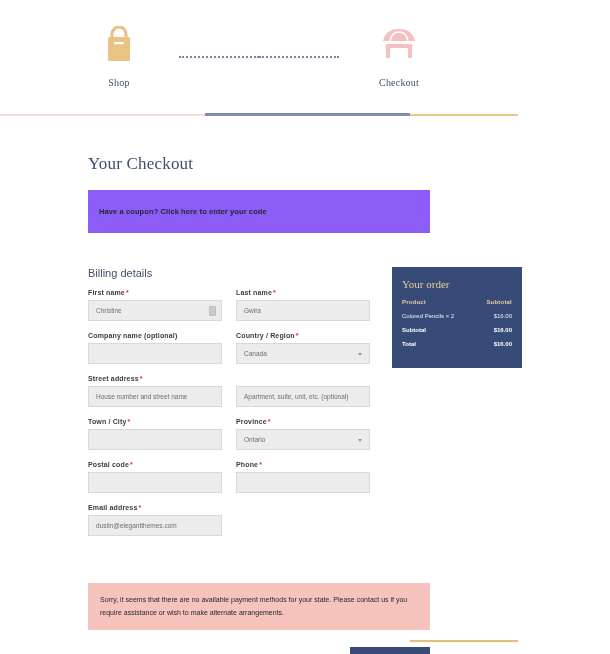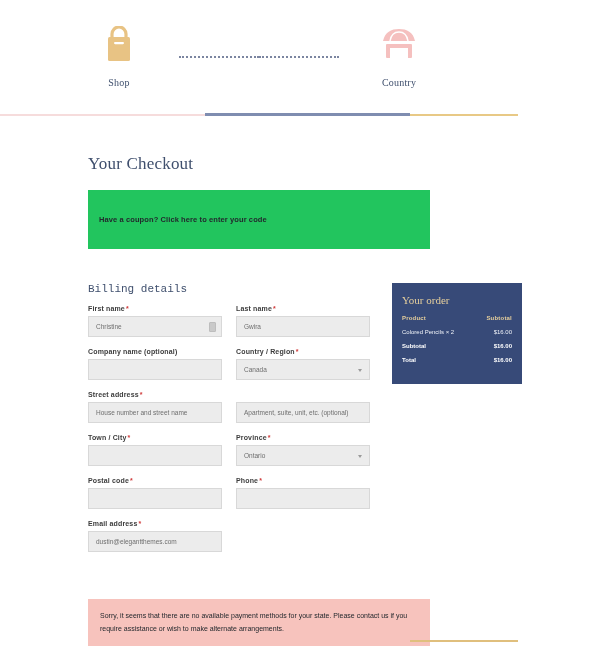"Country" div.step-label { text: Country -> Checkout }
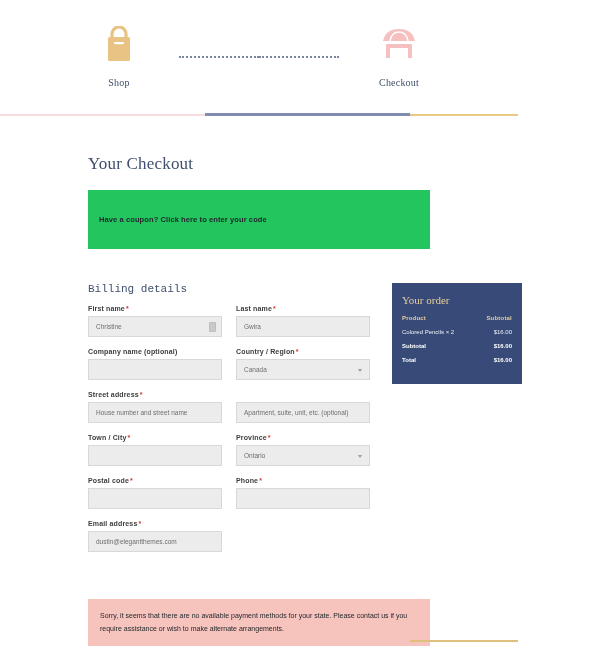"Have a coupon? Click here" .coupon-bar { background: #22c55e -> #8b5cf6; padding: 25px 11px -> 17px 11px }
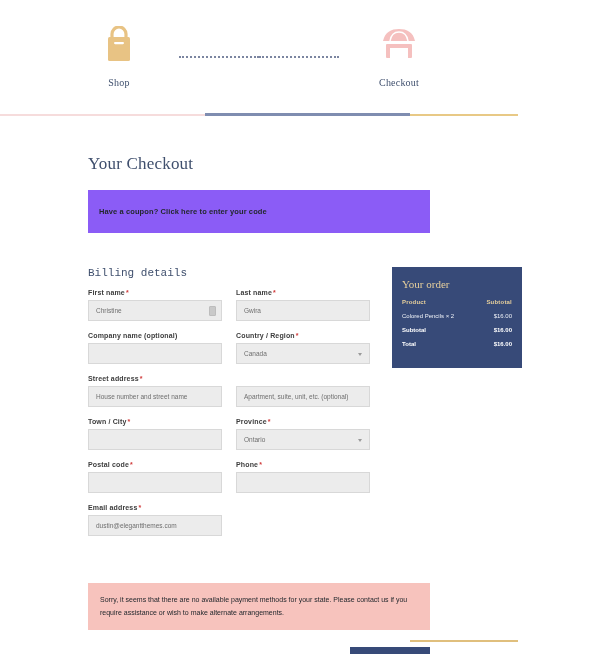"Billing details" .section-title { font-family: Liberation Mono, monospace -> Liberation Sans, sans-serif }
